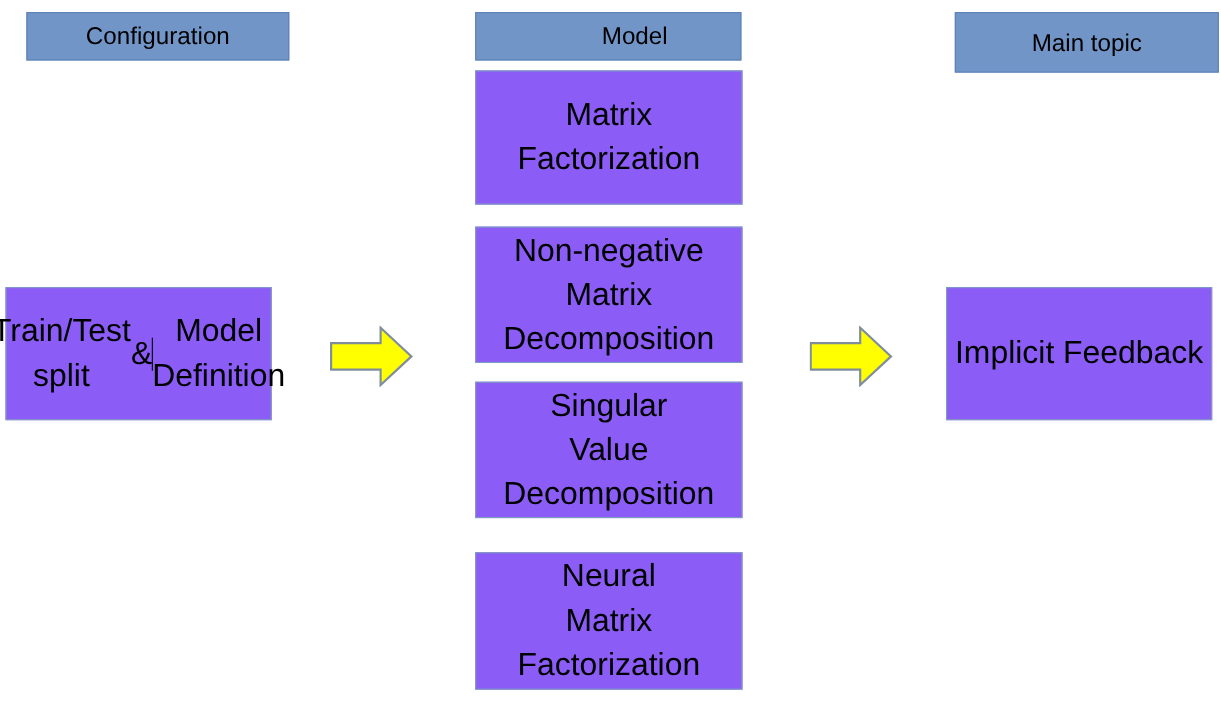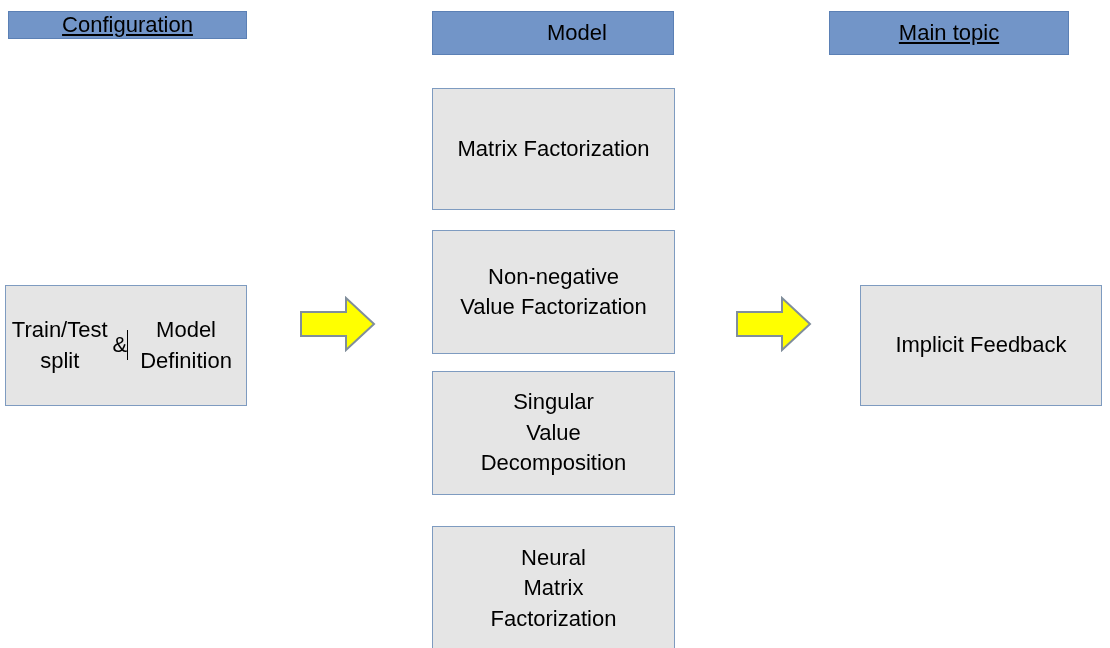"Configuration" div.hdr { height: 28px -> 44px; left: 8px -> 24px; text-decoration: underline -> none }
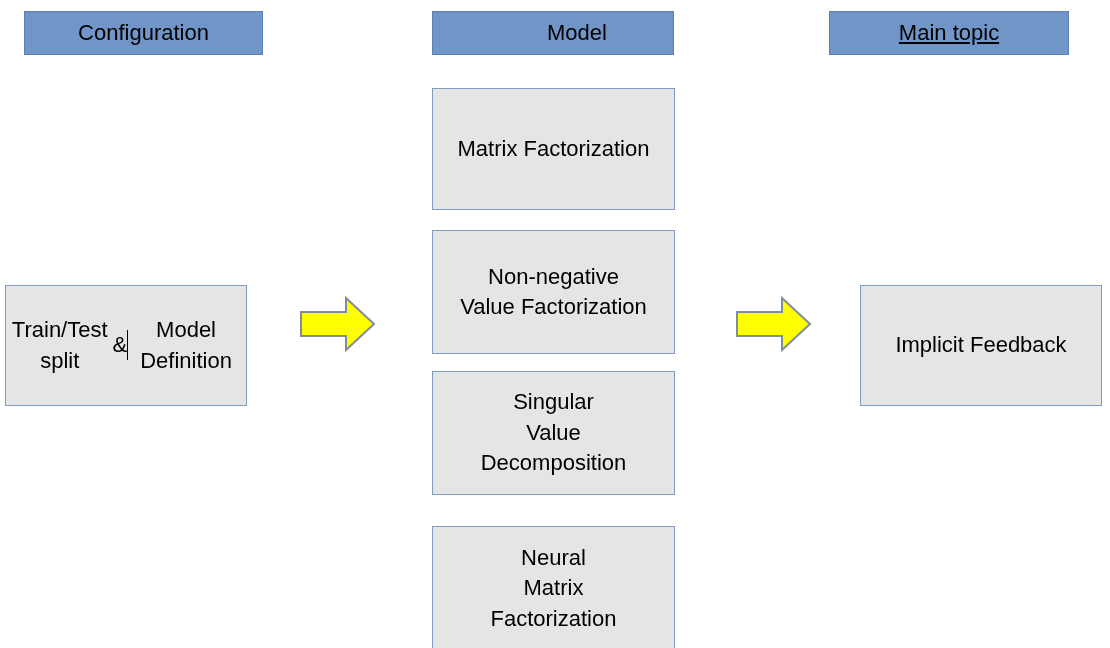"Main topic" div.hdr { height: 44px -> 55px; left: 829px -> 868px; text-decoration: underline -> none }
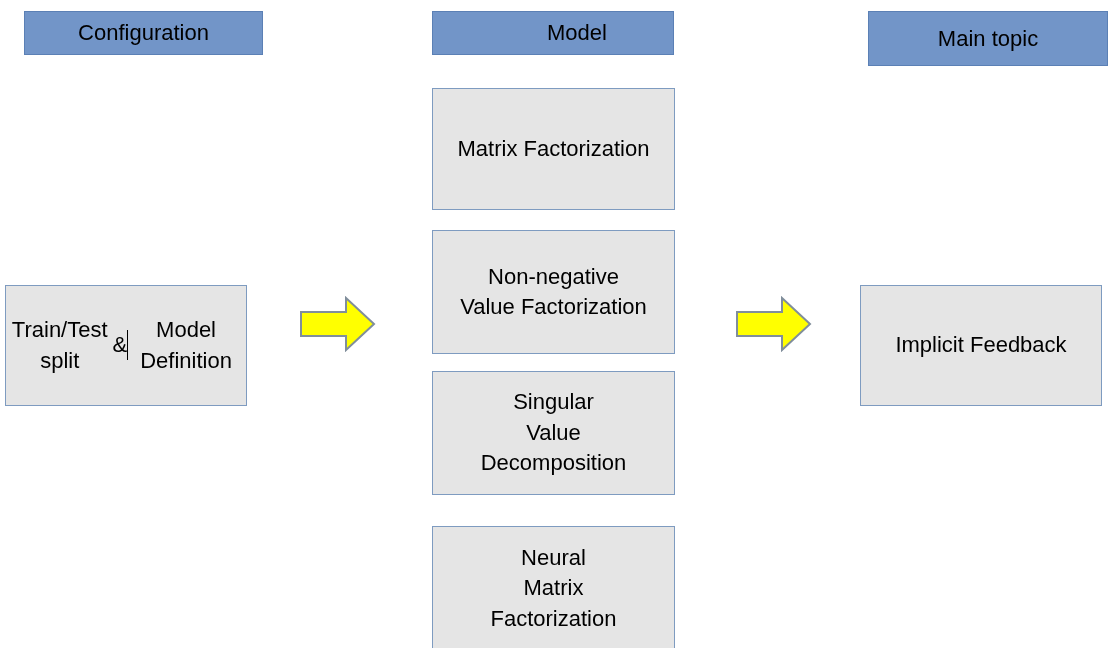"Matrix Factorization" .gbox { background: #e5e5e5 -> #8b5cf6; font-size: 22px -> 29px; margin-top: 24px -> none }
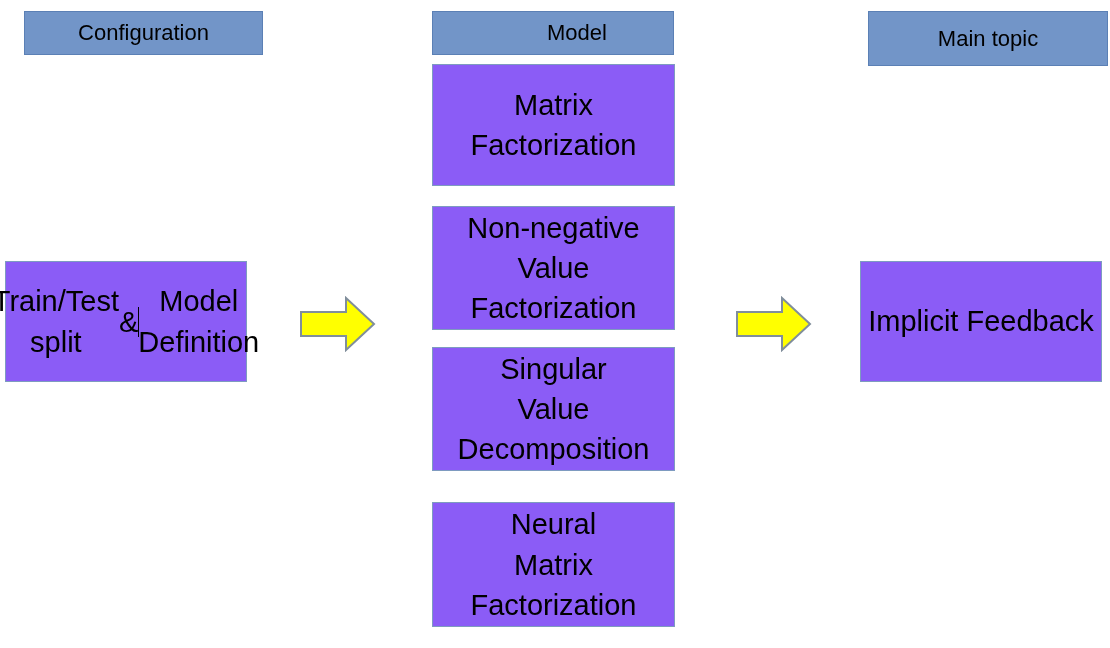"Non-negative" span { text: Value Factorization -> Matrix Decomposition }
